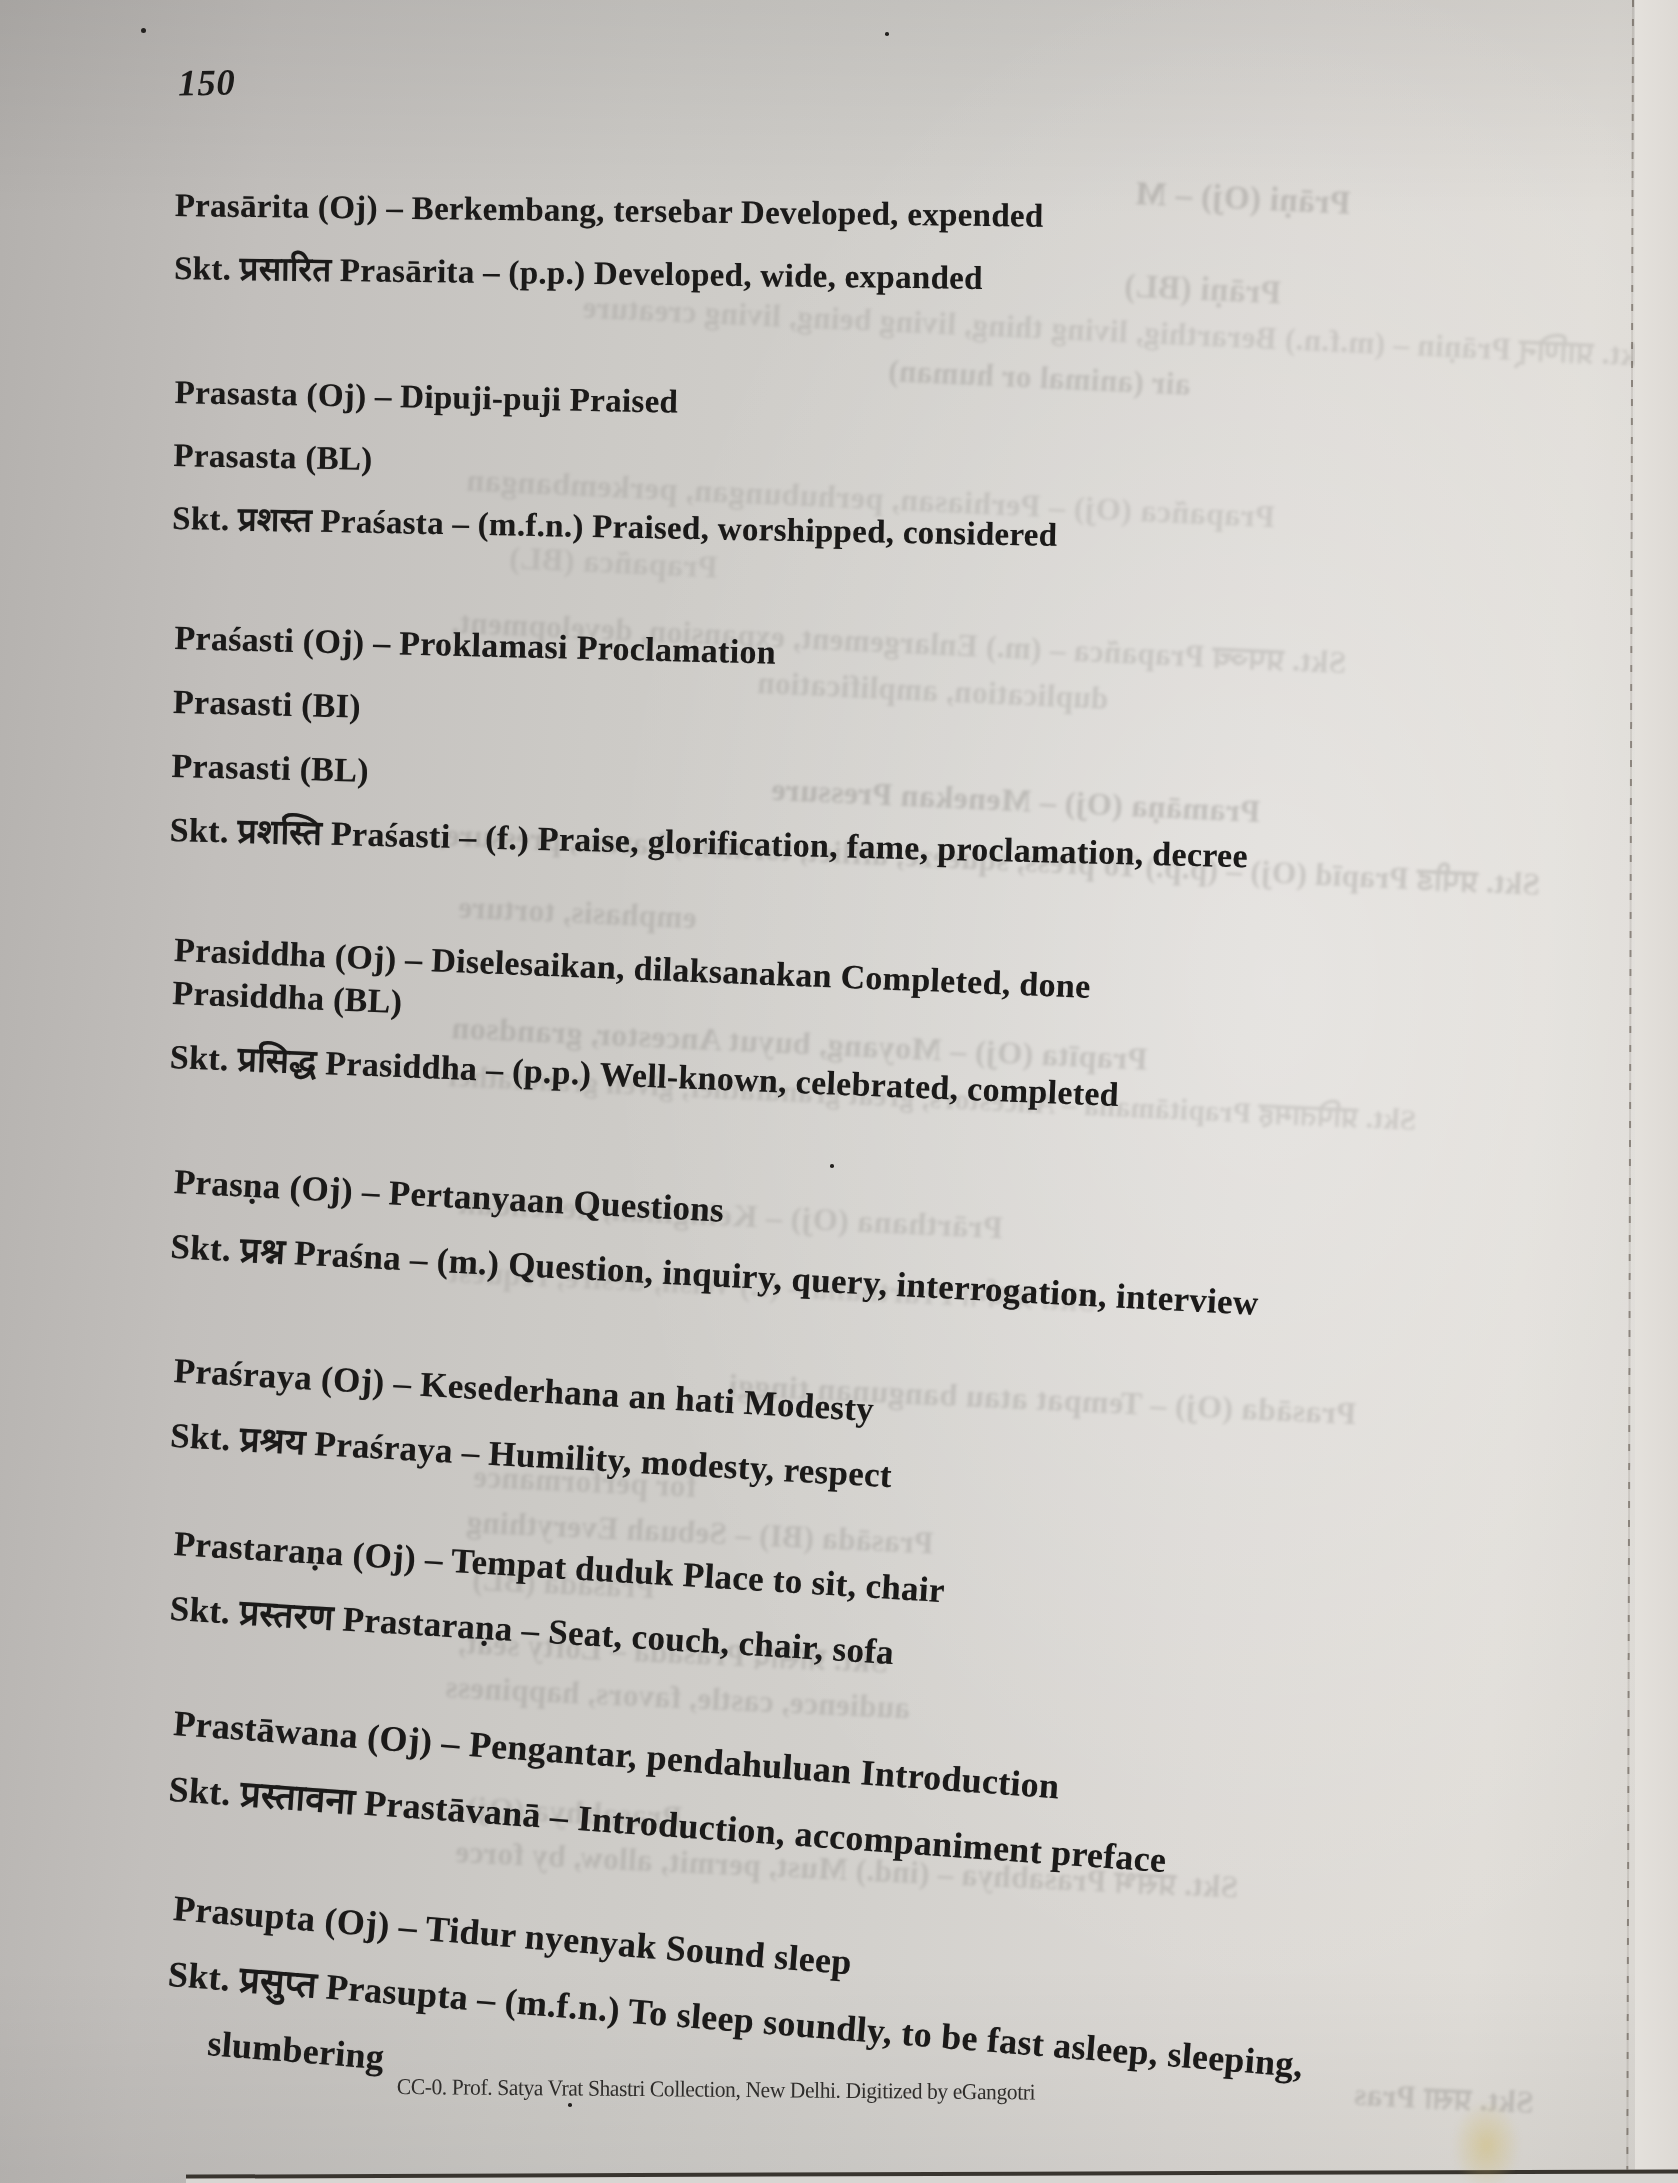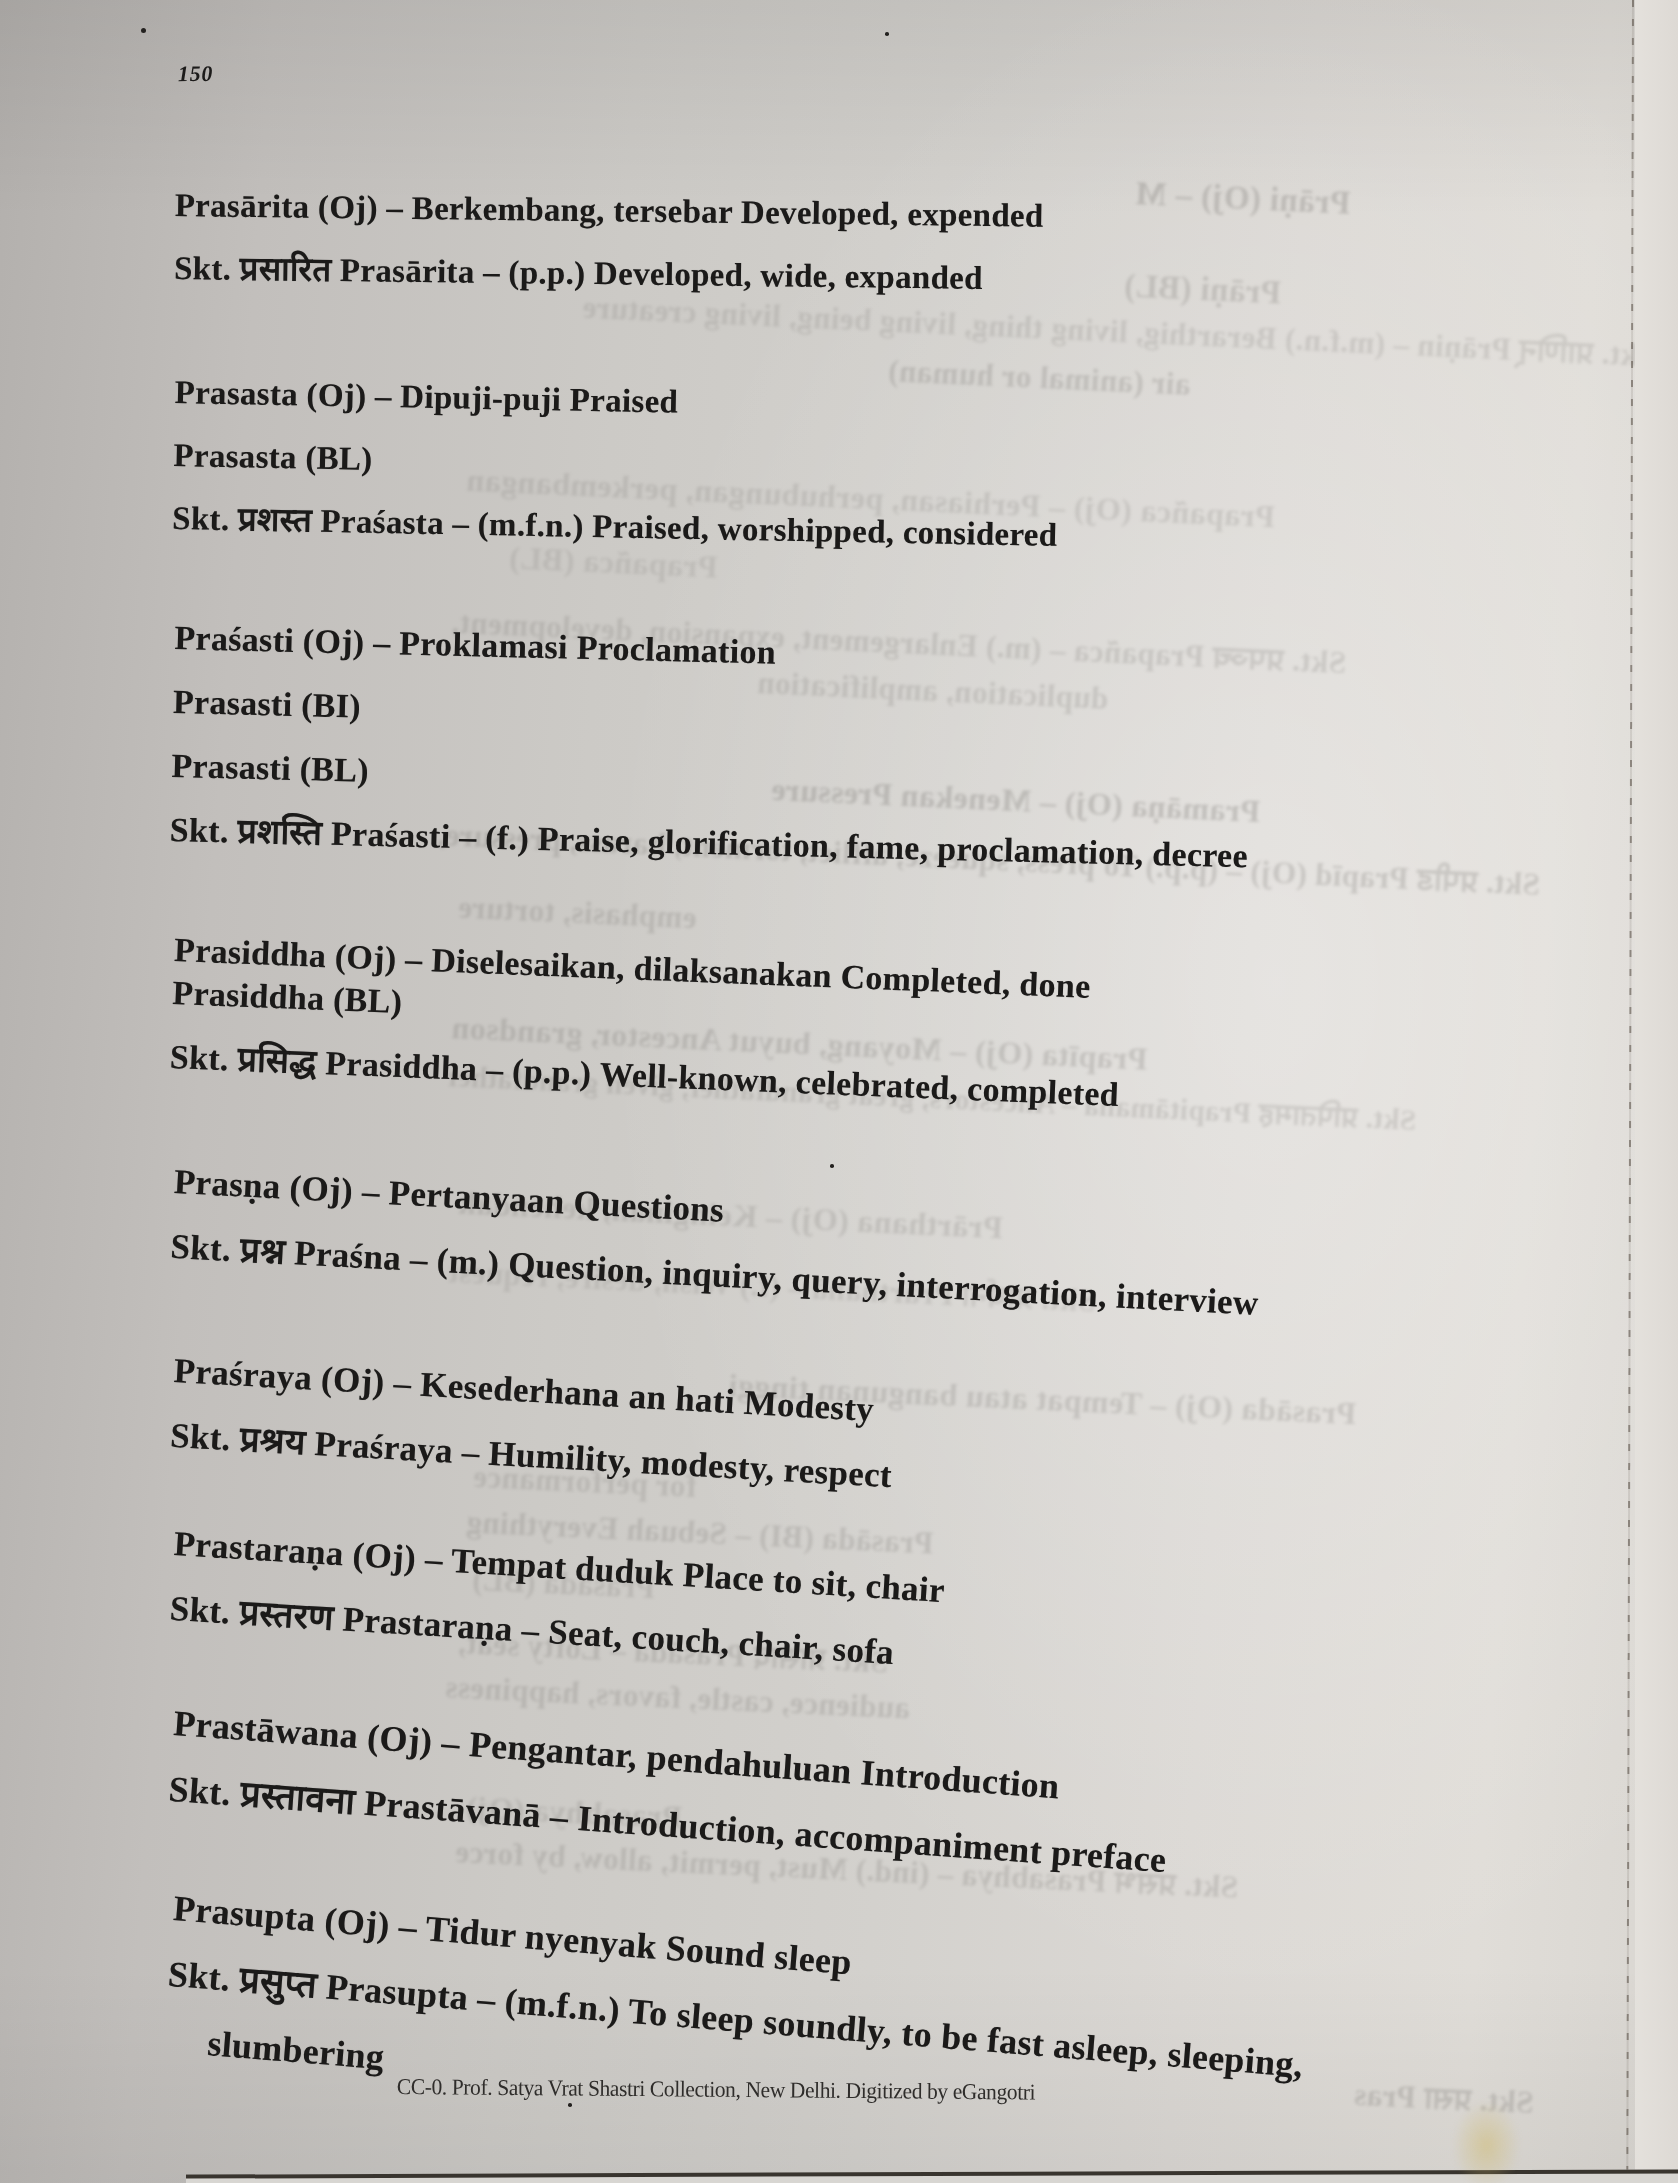"150" .page-number { font-size: 22px -> 37px }
